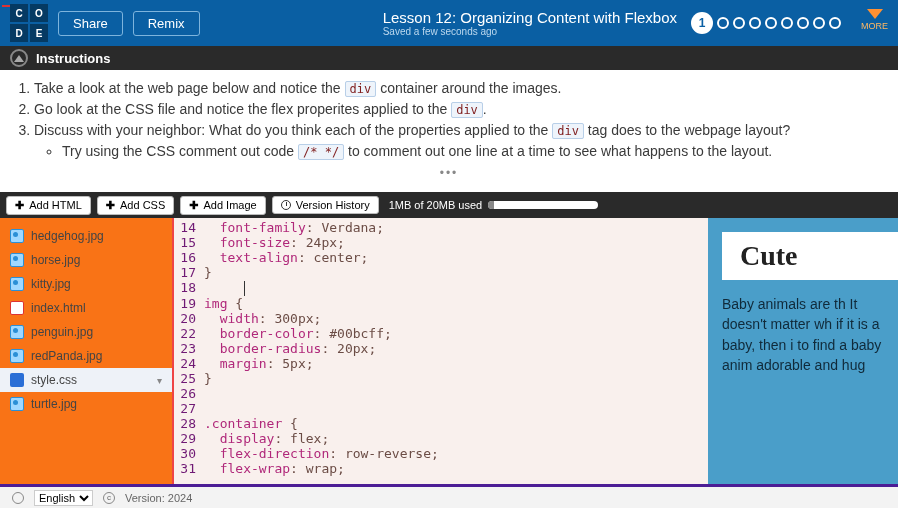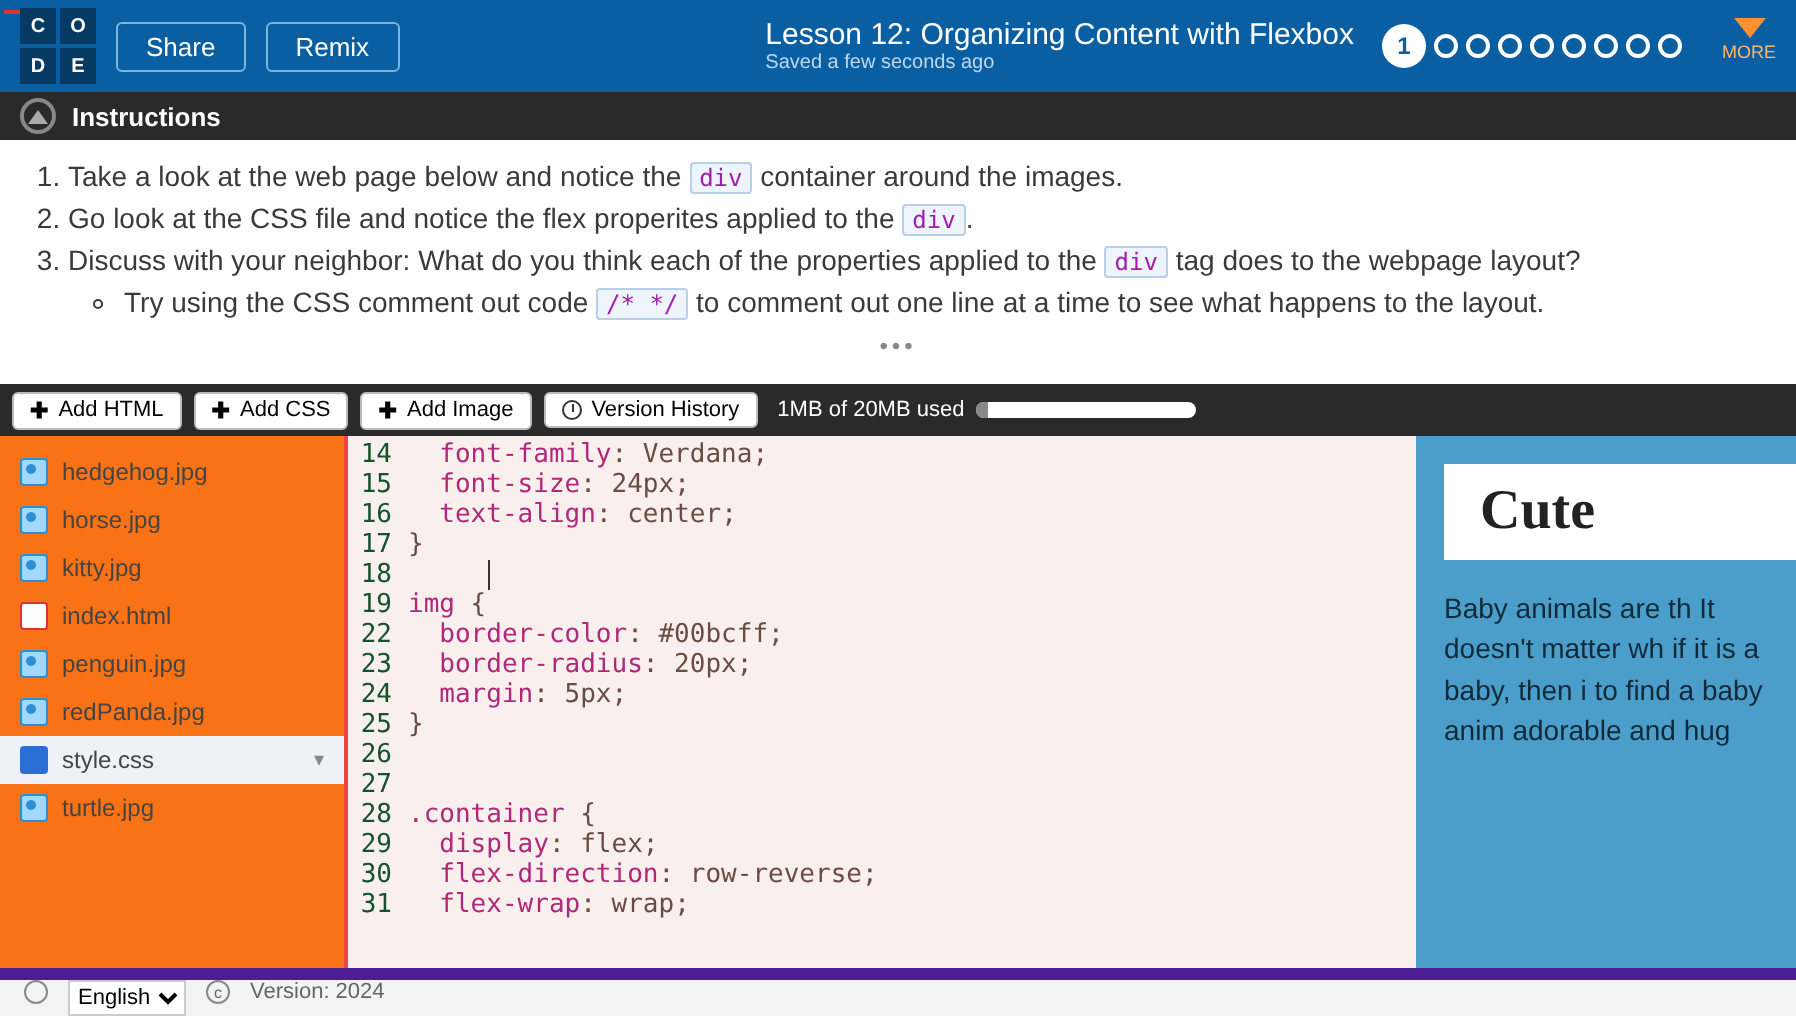"div" code.tag { color: #a21caf -> #7f1d1d }
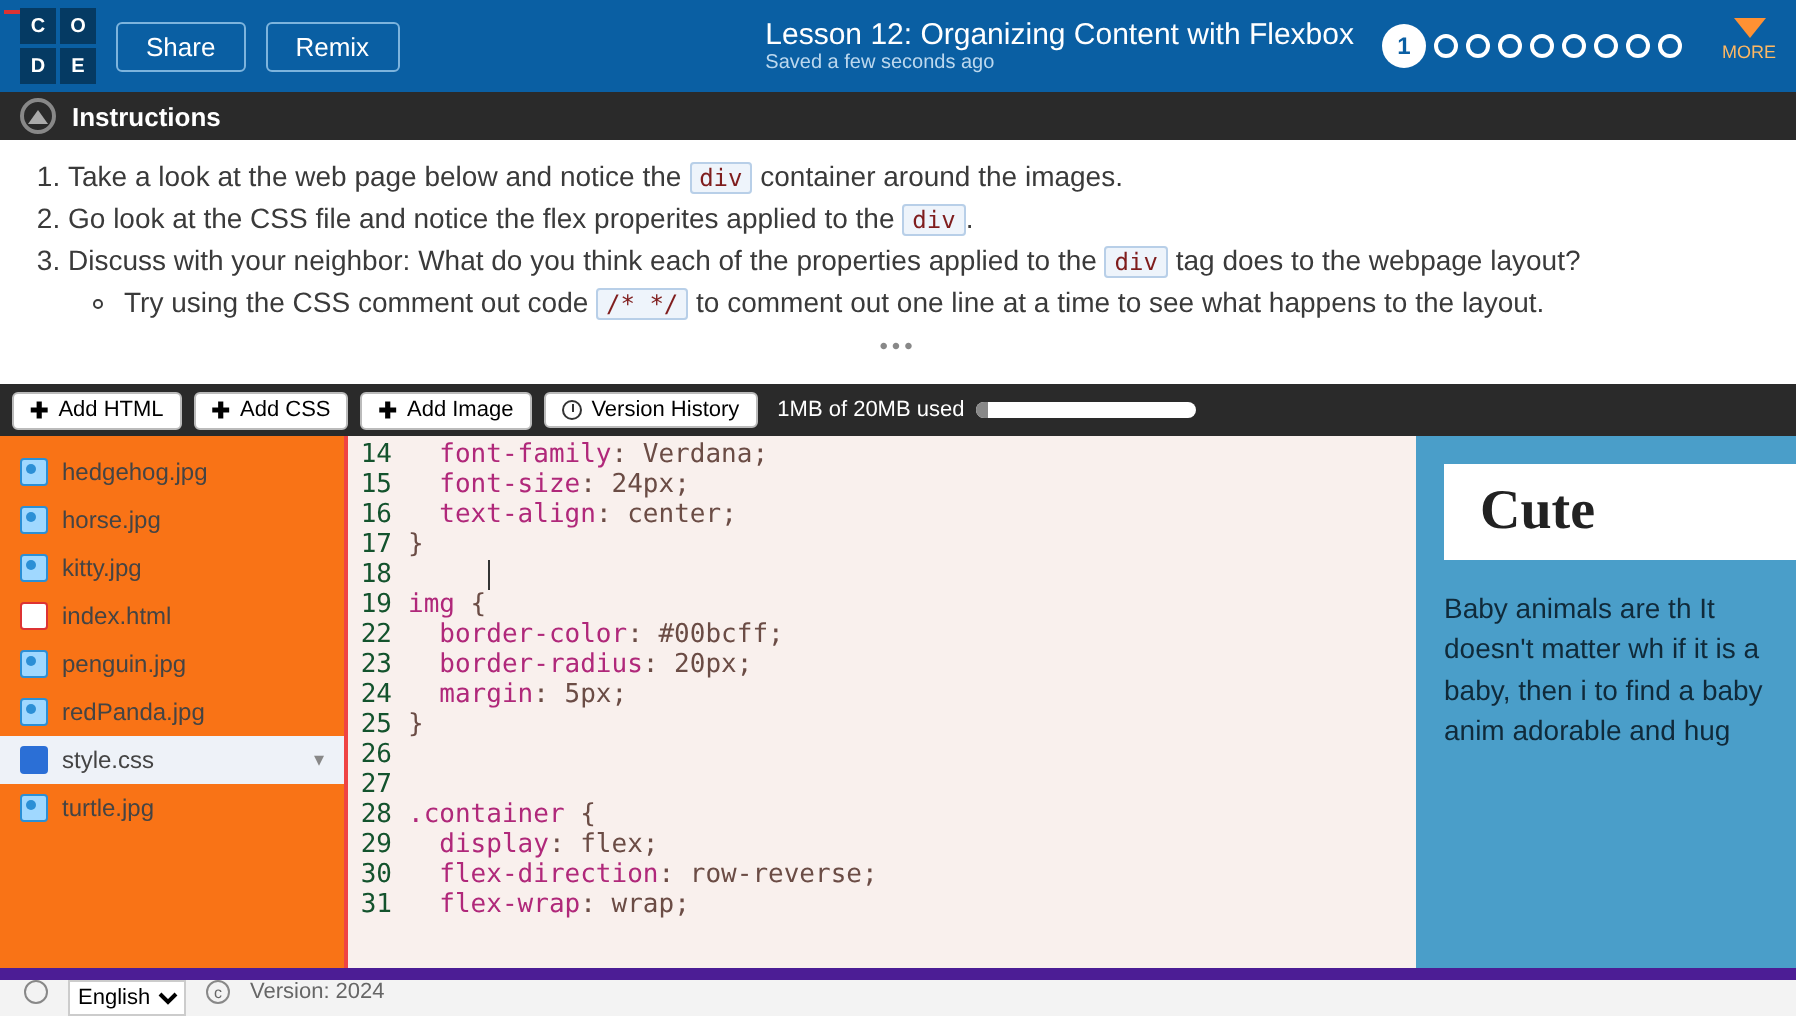"14" .ln { color: #14532d -> #701a75 }
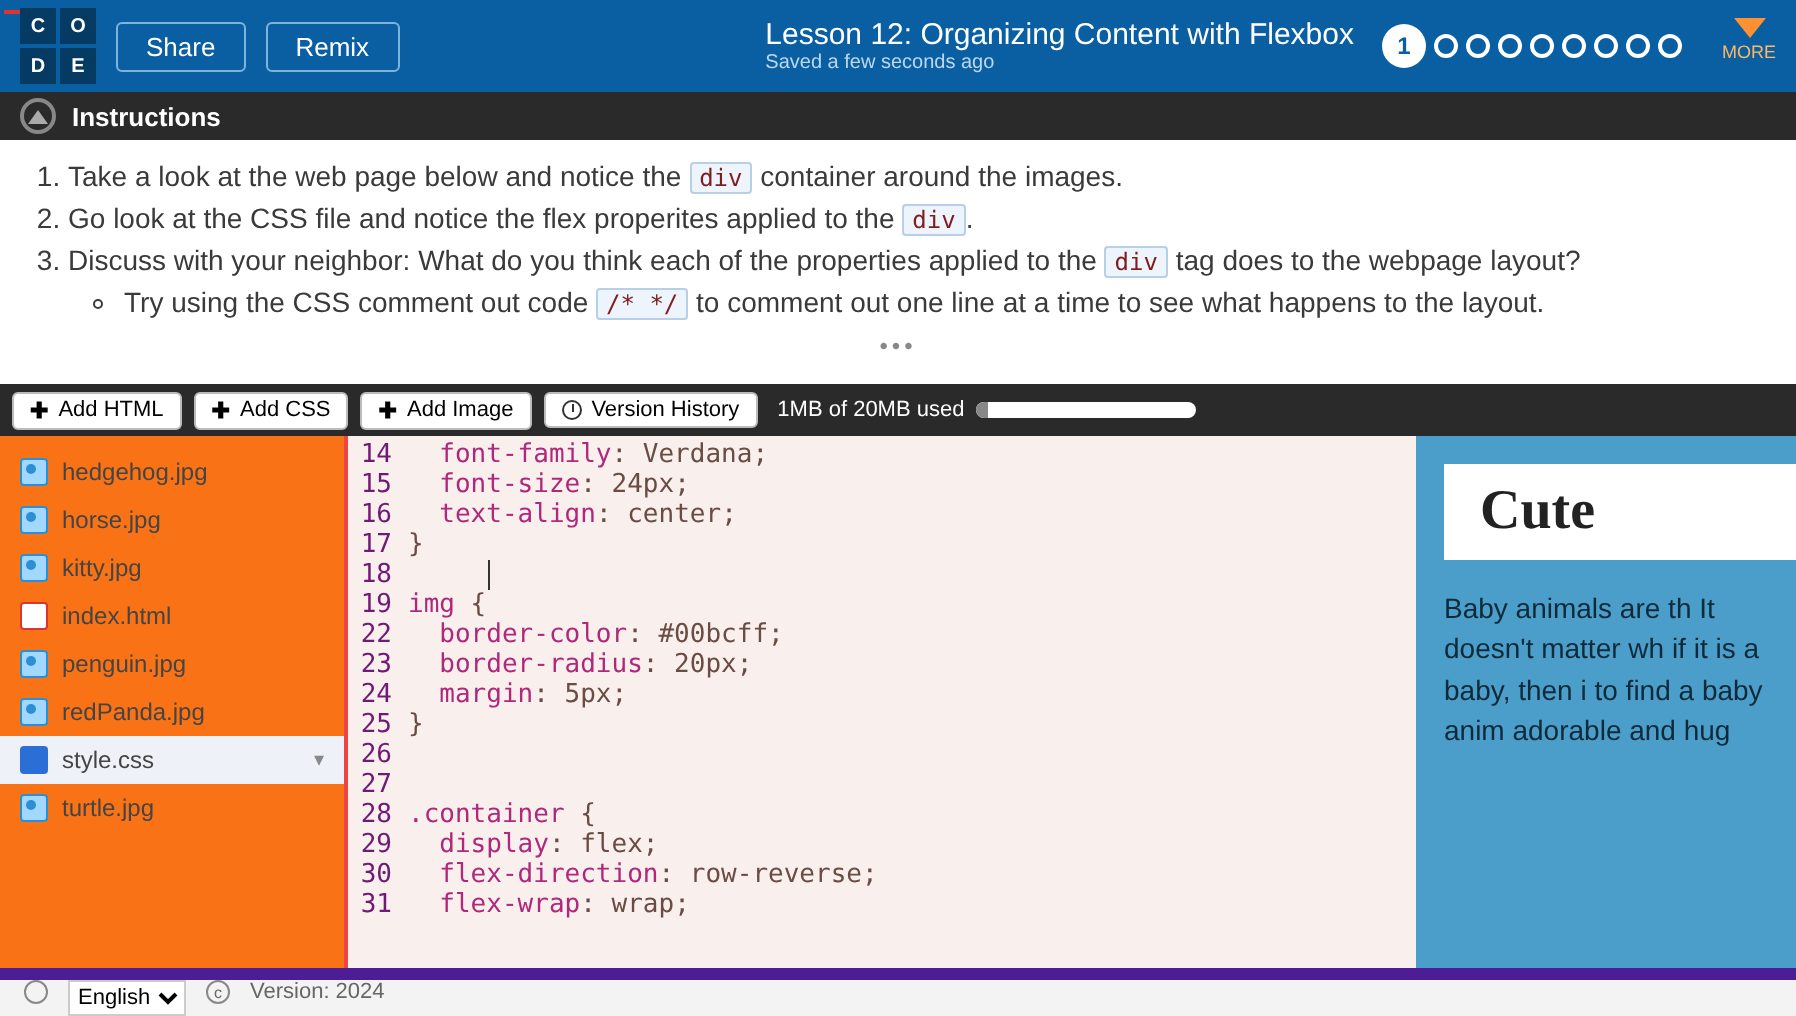"20" div.line { html: none -> <div> <div>20</div> <div> <span>width</span><span>:<span></span> 300px</span><span>;</span></div> </div> }
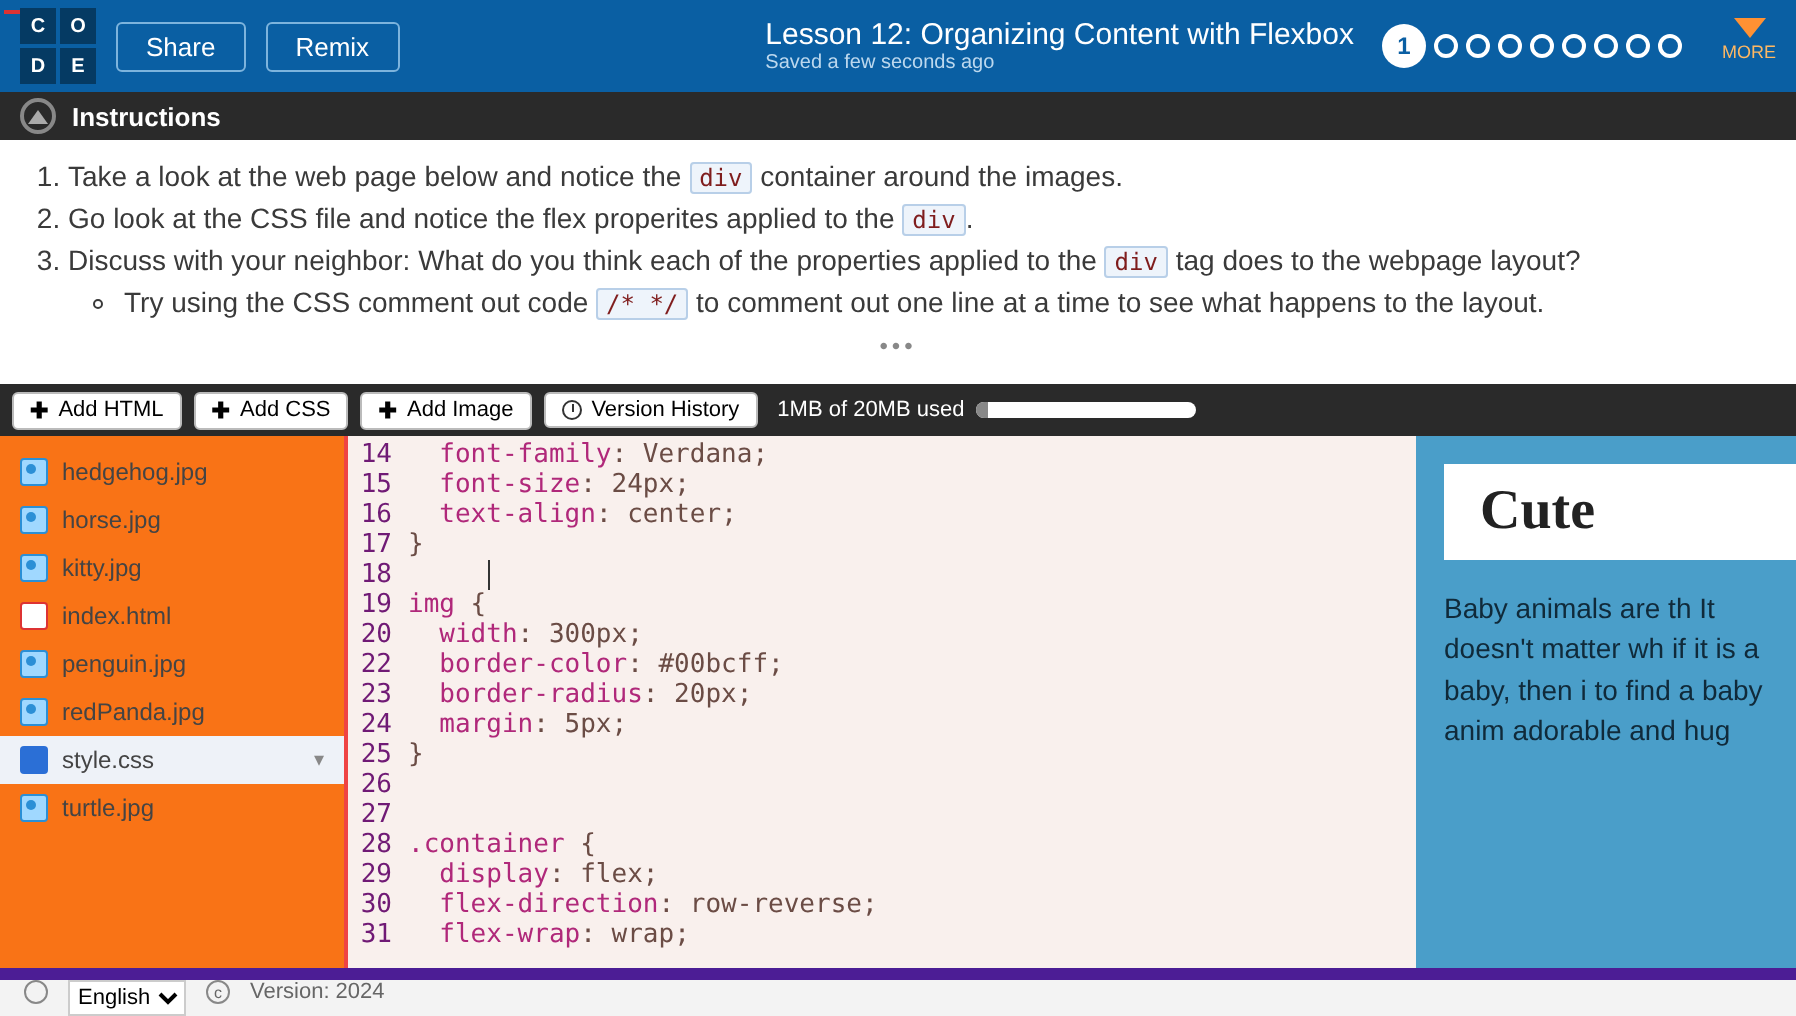"English" .footer { align-items: none -> center; border-top: 6px solid #4c1d95 -> 3px solid #4c1d95 }
